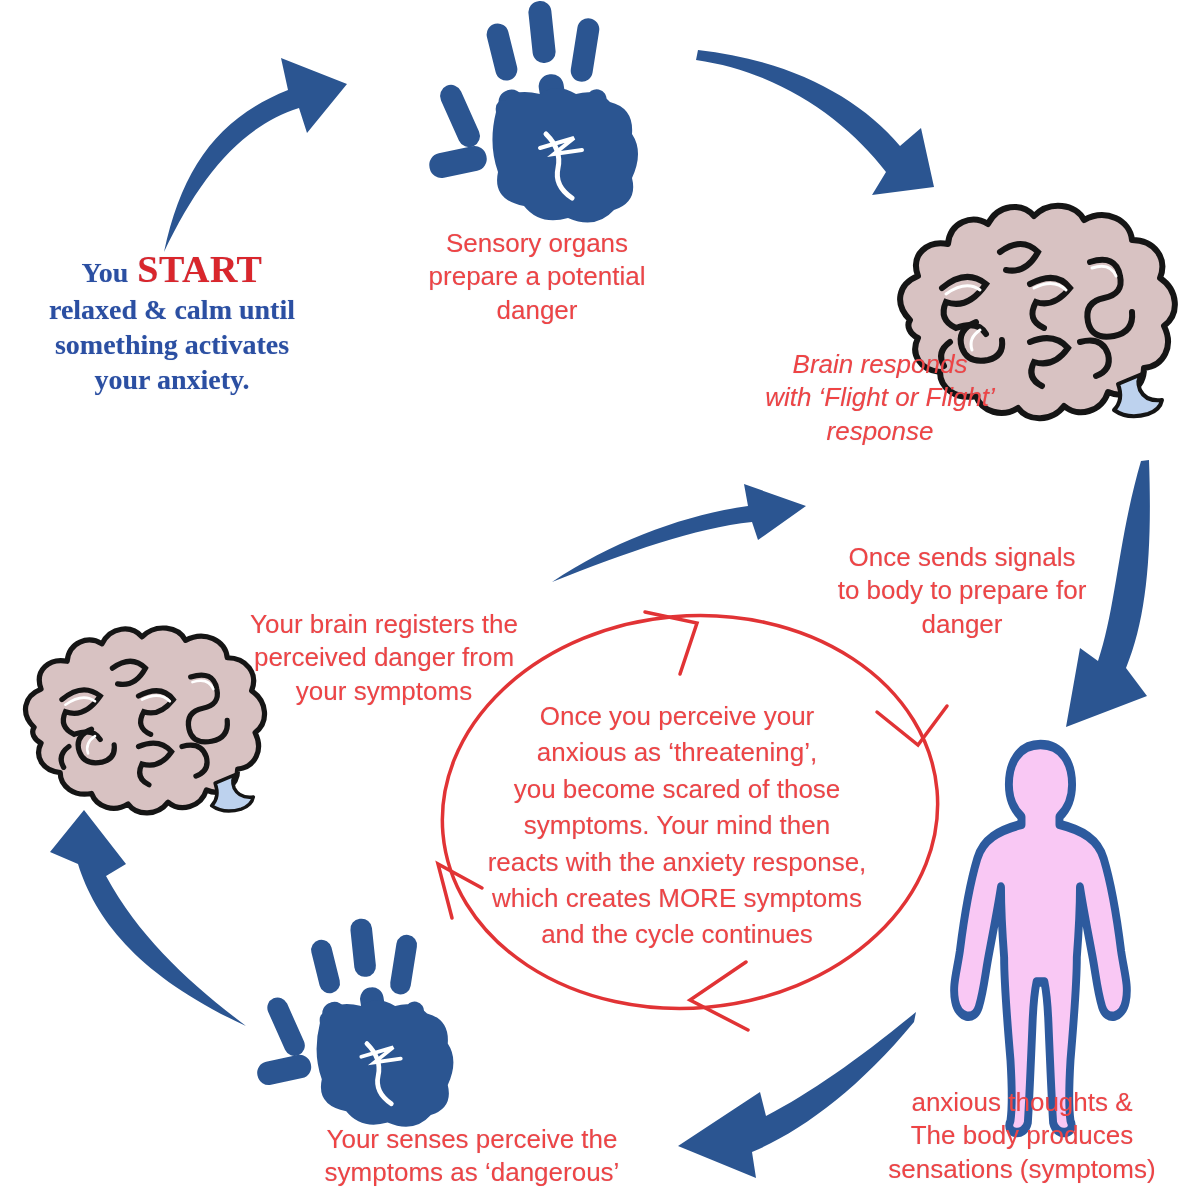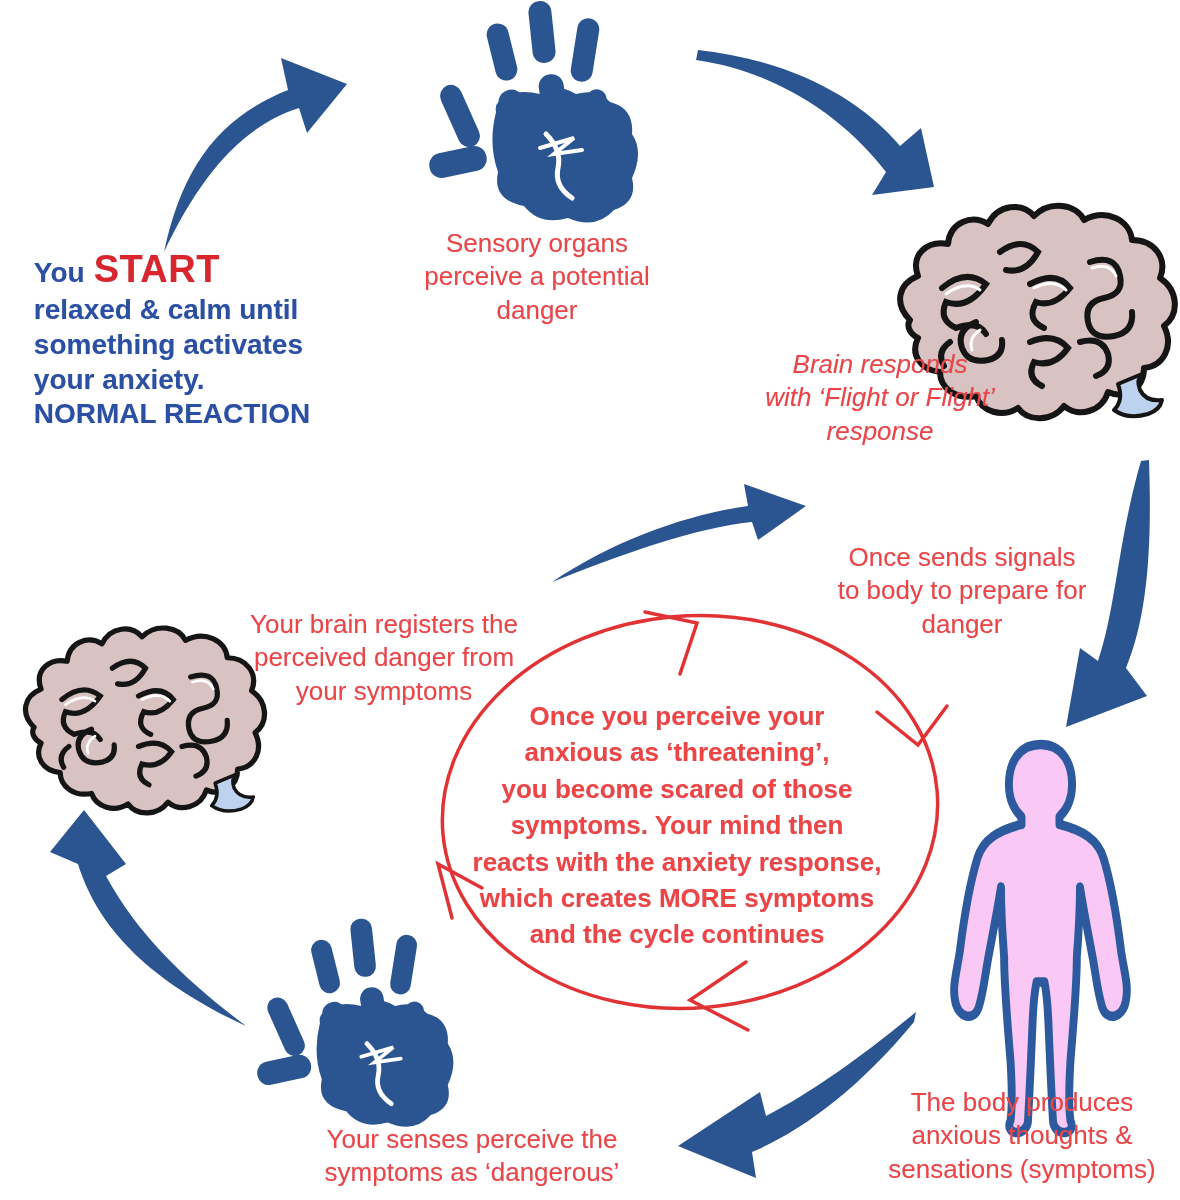"You START" .title { font-family: none -> Liberation Serif, serif; text-align: none -> center }
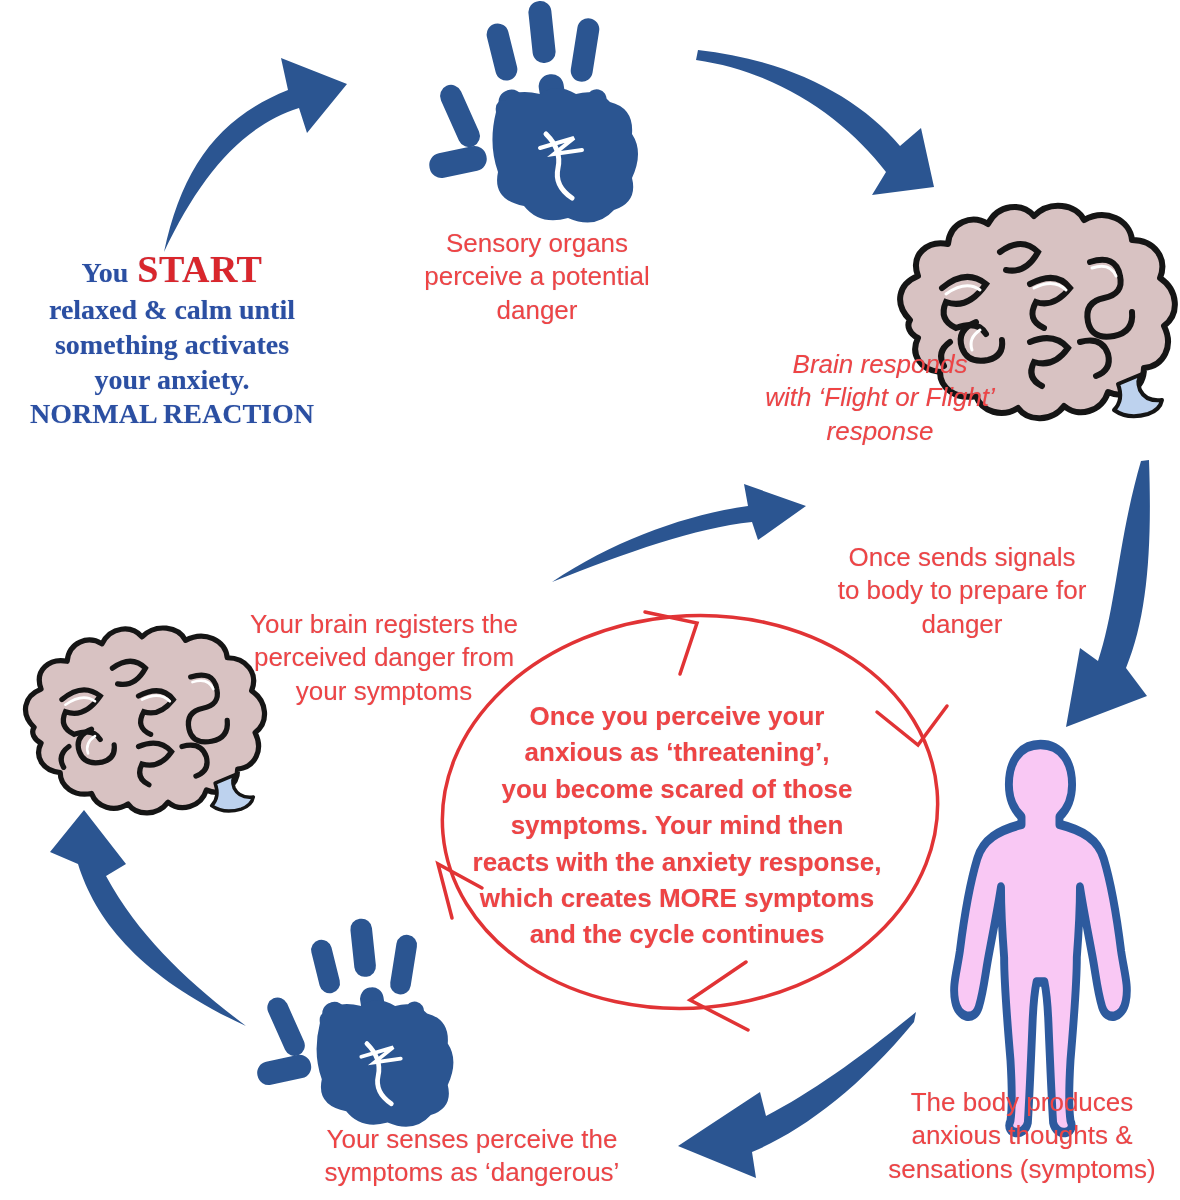"perceive a potential" div.ln { text: perceive -> prepare }
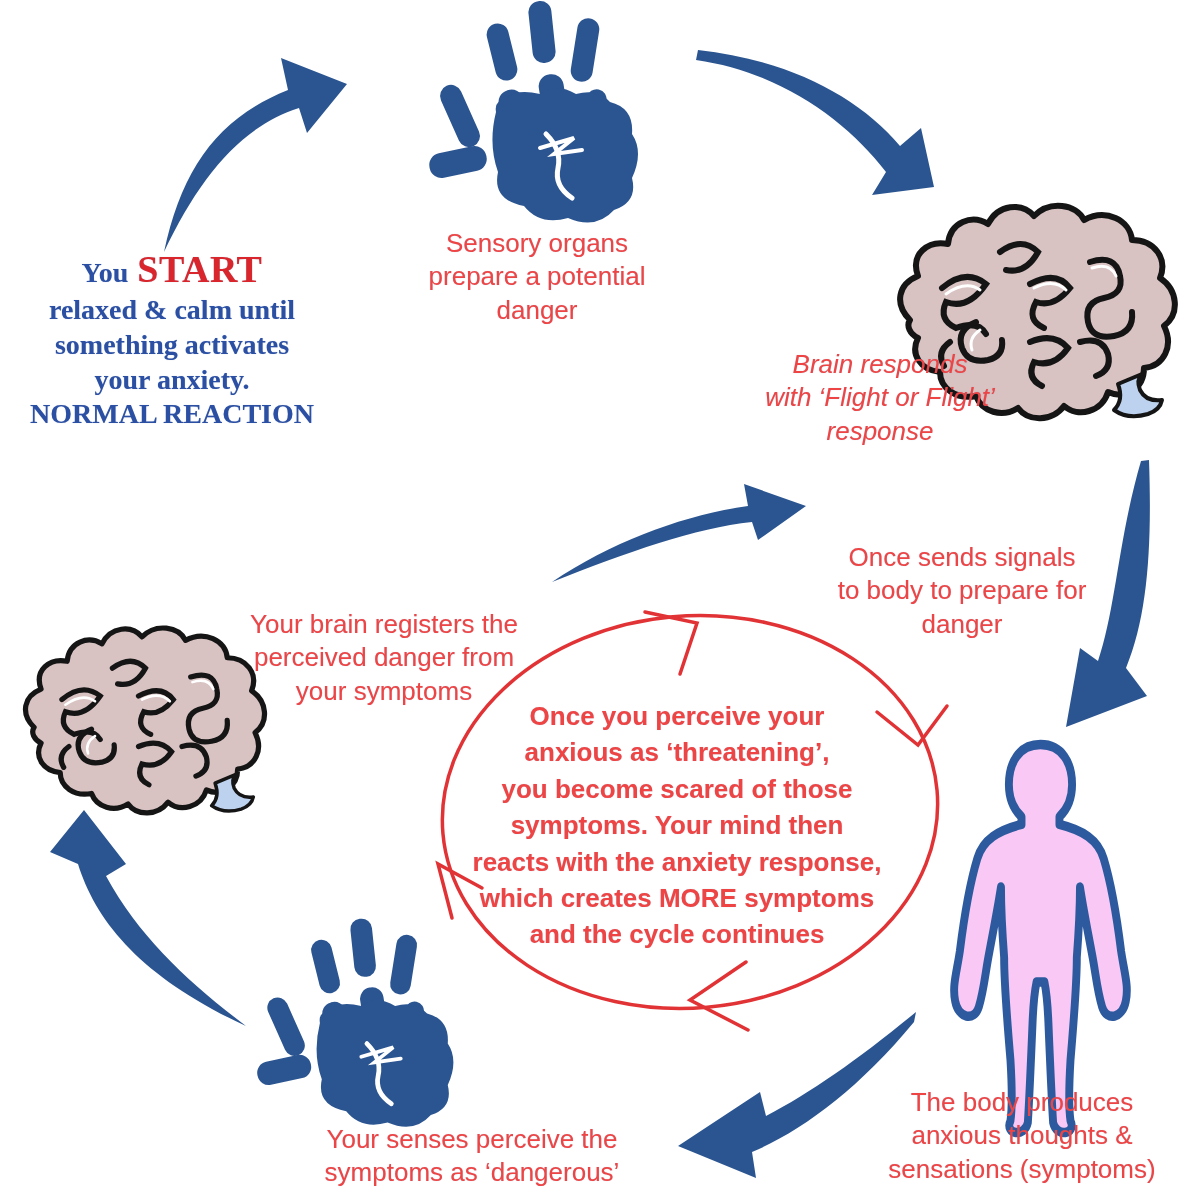"NORMAL REACTION" div.ln { html: <div>NORMAL REACTION</div> -> none }
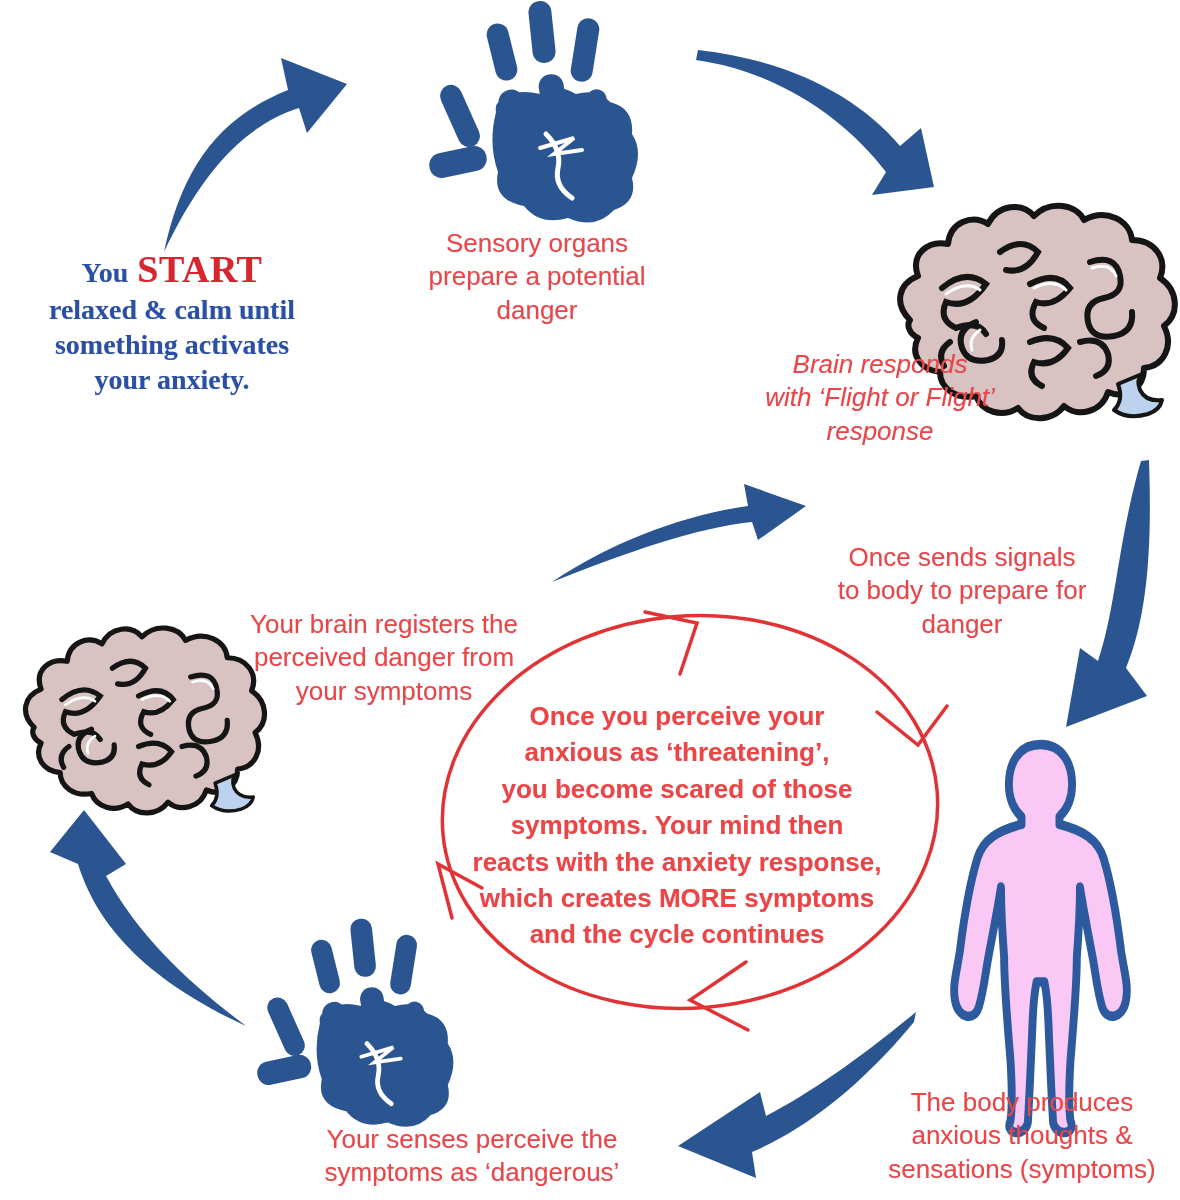"Once you perceive your" .center-text { font-weight: bold -> none }
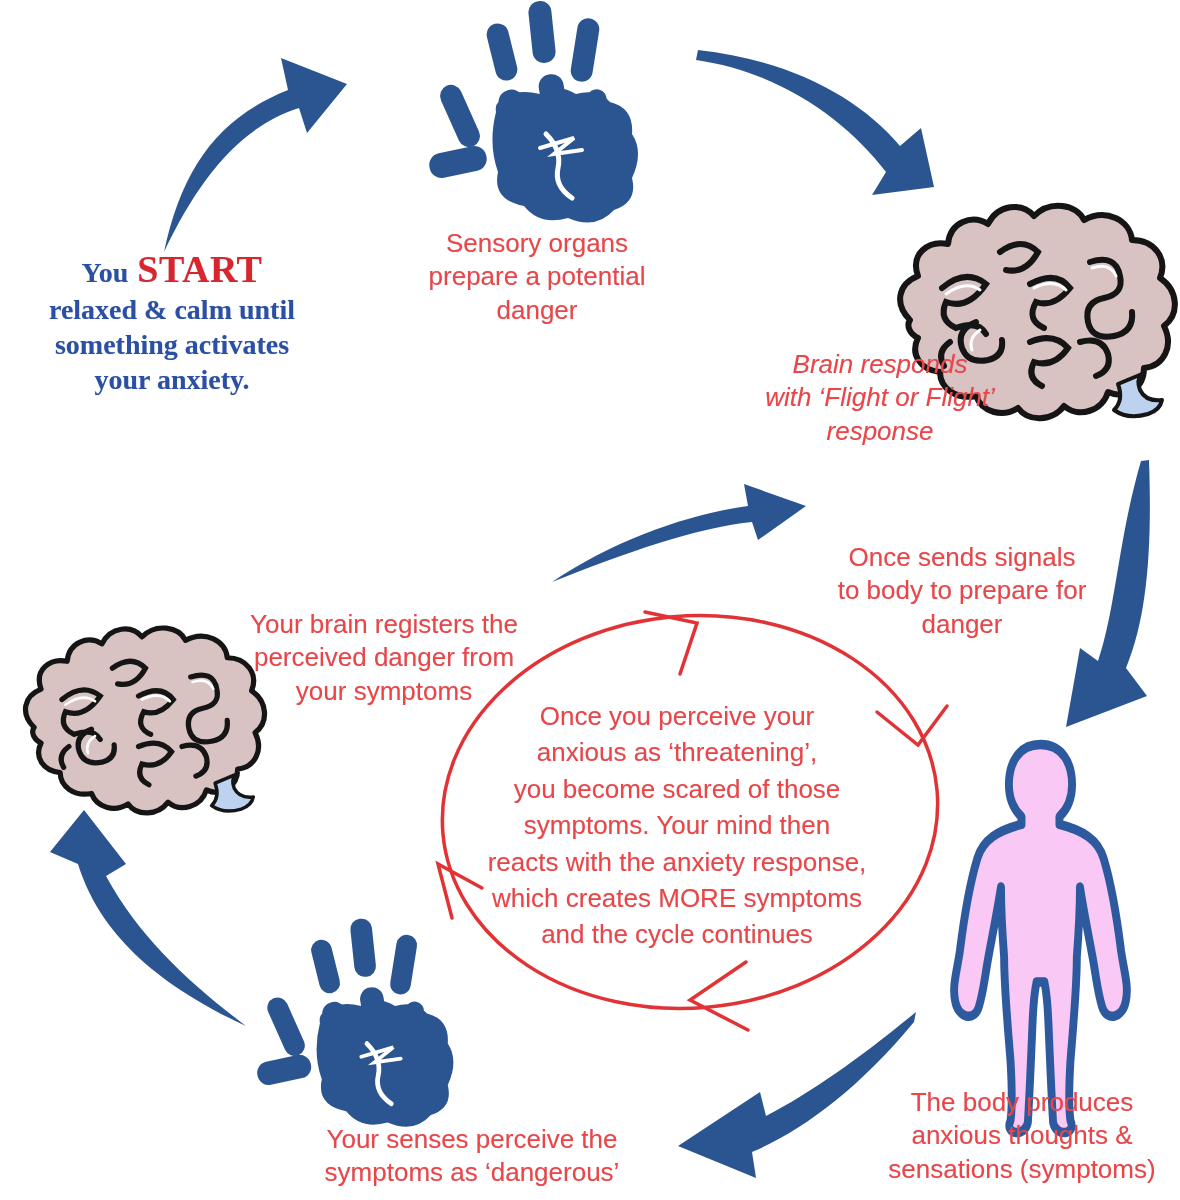"The body produces" div.ln { order: before "anxious thoughts &" -> after "anxious thoughts &" }
